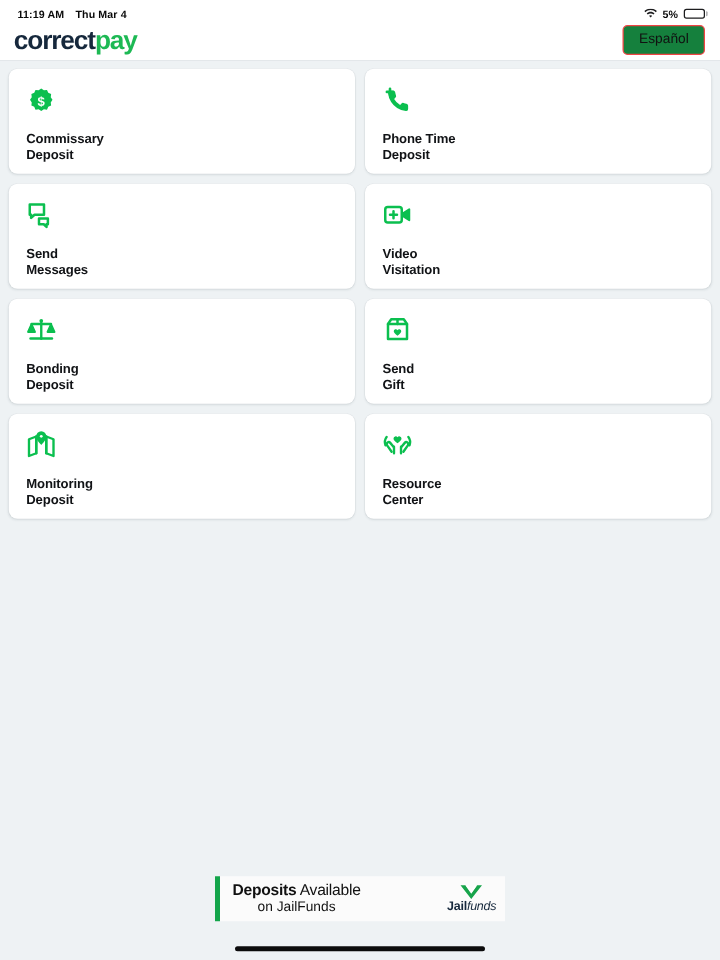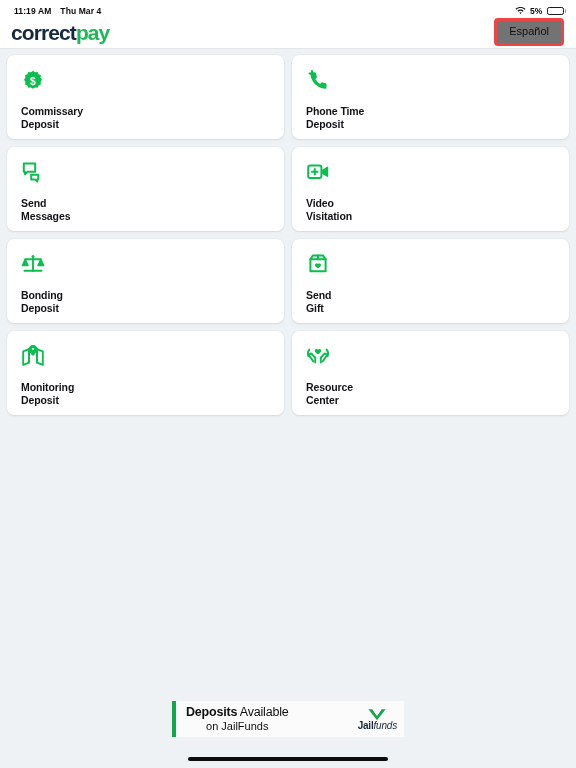"Español" .lang-btn { background: #737373 -> #15803d; border: 3px solid #ef4444 -> 1px solid #ef4444 }
